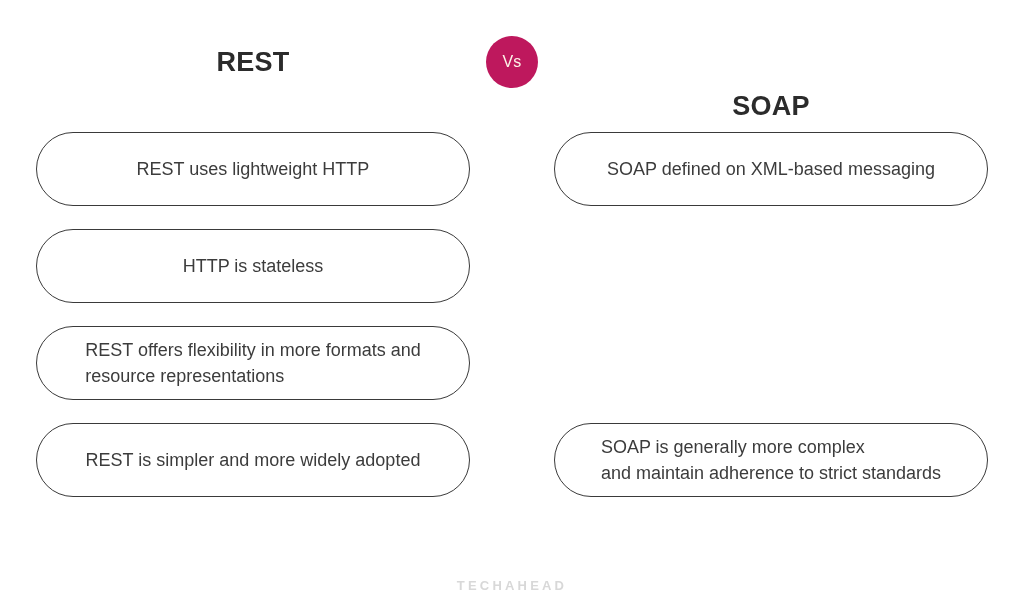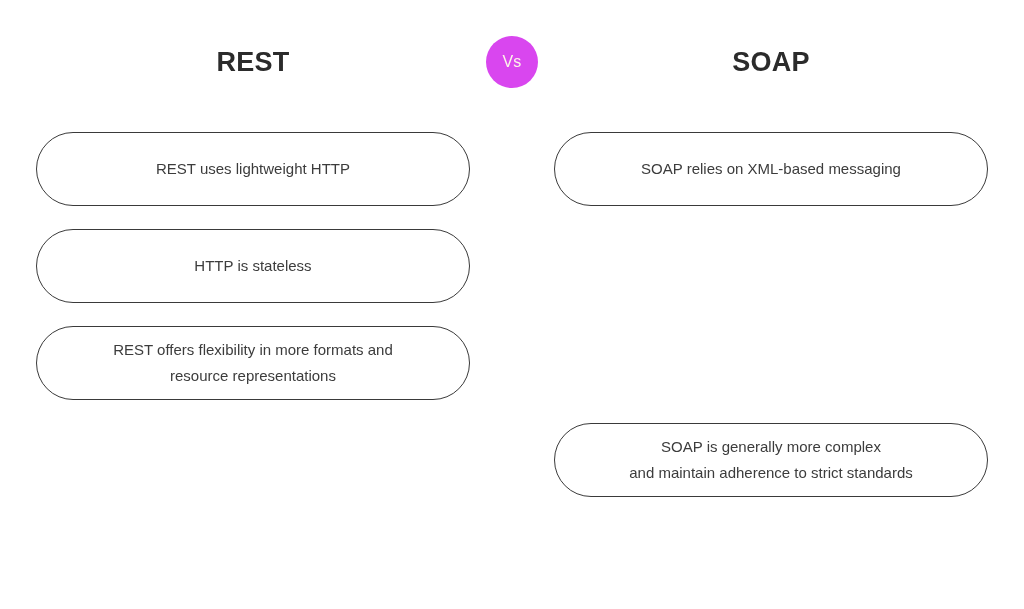"Vs" .vs-badge { background: #d946ef -> #be185d }
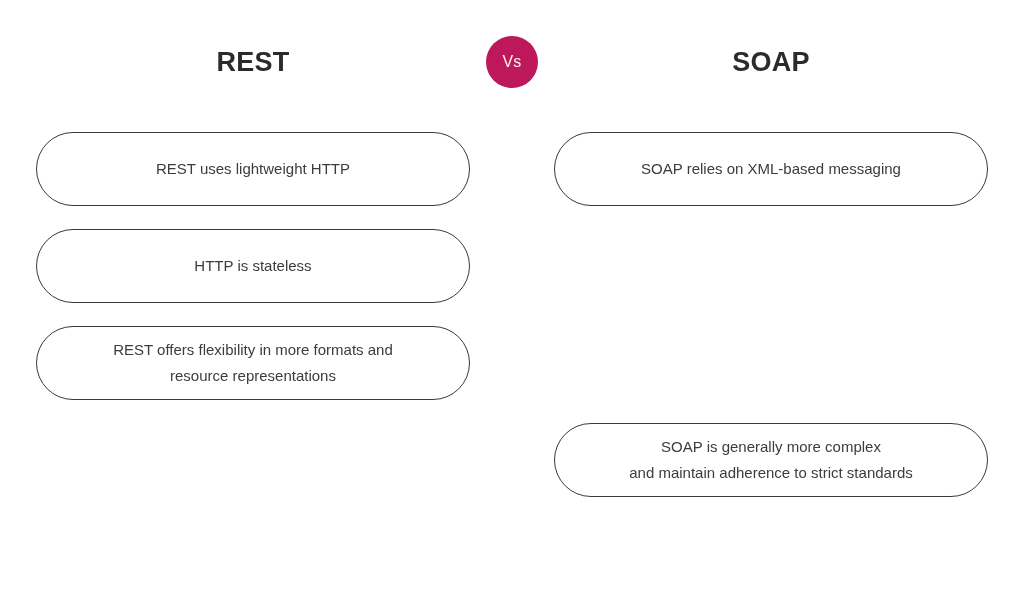"SOAP" .col-title.right { margin-top: none -> 44px }
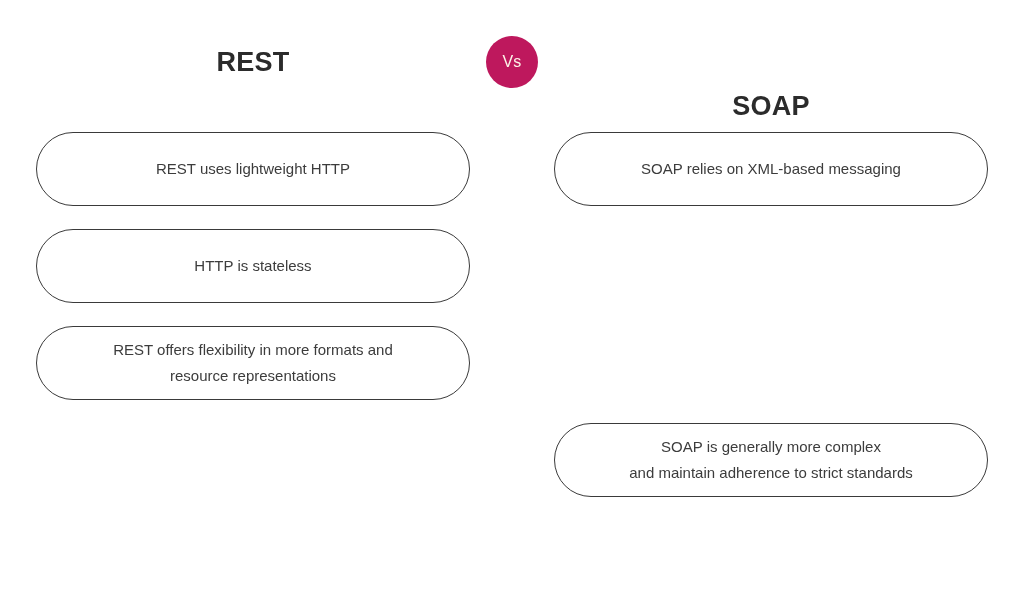"REST uses lightweight HTTP" .pill-text { font-size: 15px -> 18px; text-align: center -> none }
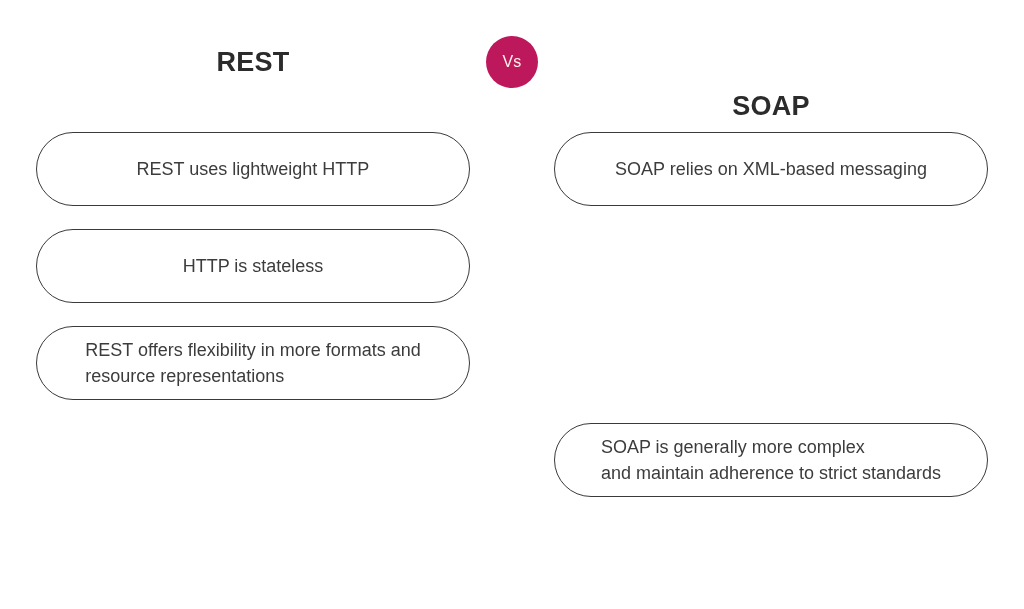"SOAP relies on XML-based messaging" span.pill-text { text: relies -> defined }
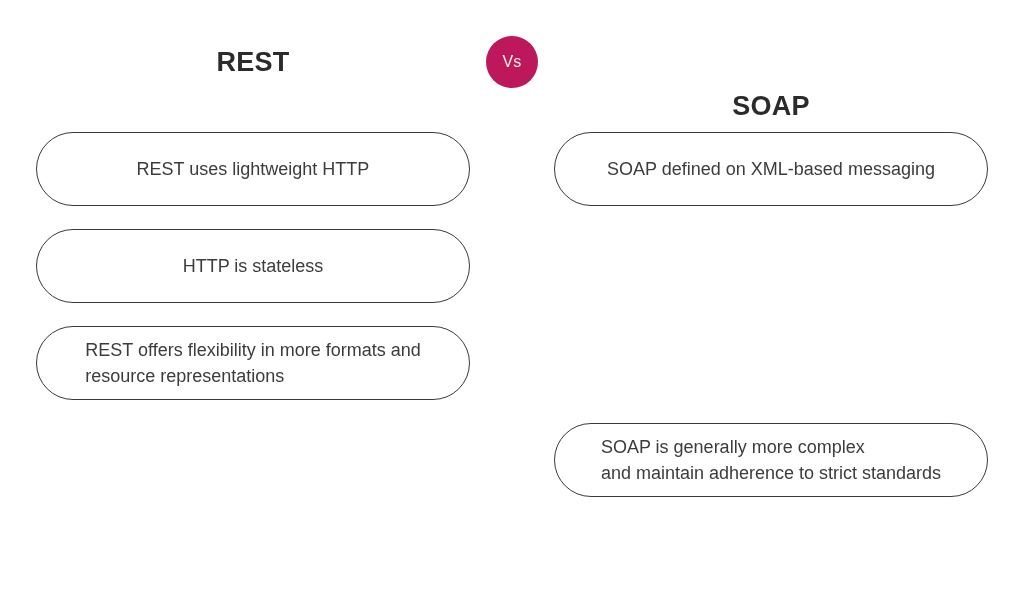"REST is simpler and more" div.pill { html: none -> <div> <span>REST is simpler and more widely adopted</span> </div> }
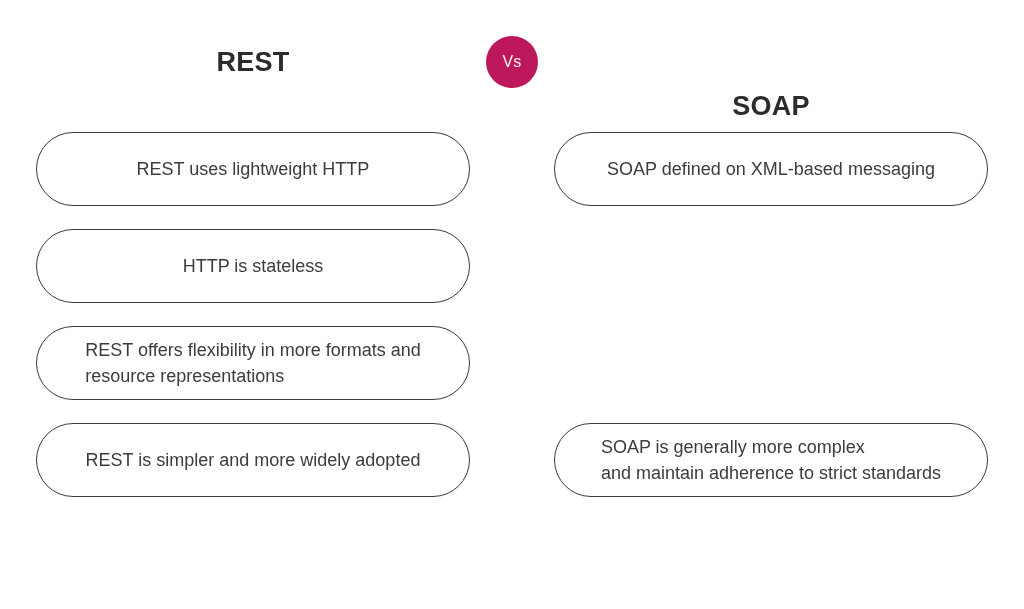"TECHAHEAD" div.watermark { html: none -> <div>TECHAHEAD</div> }
